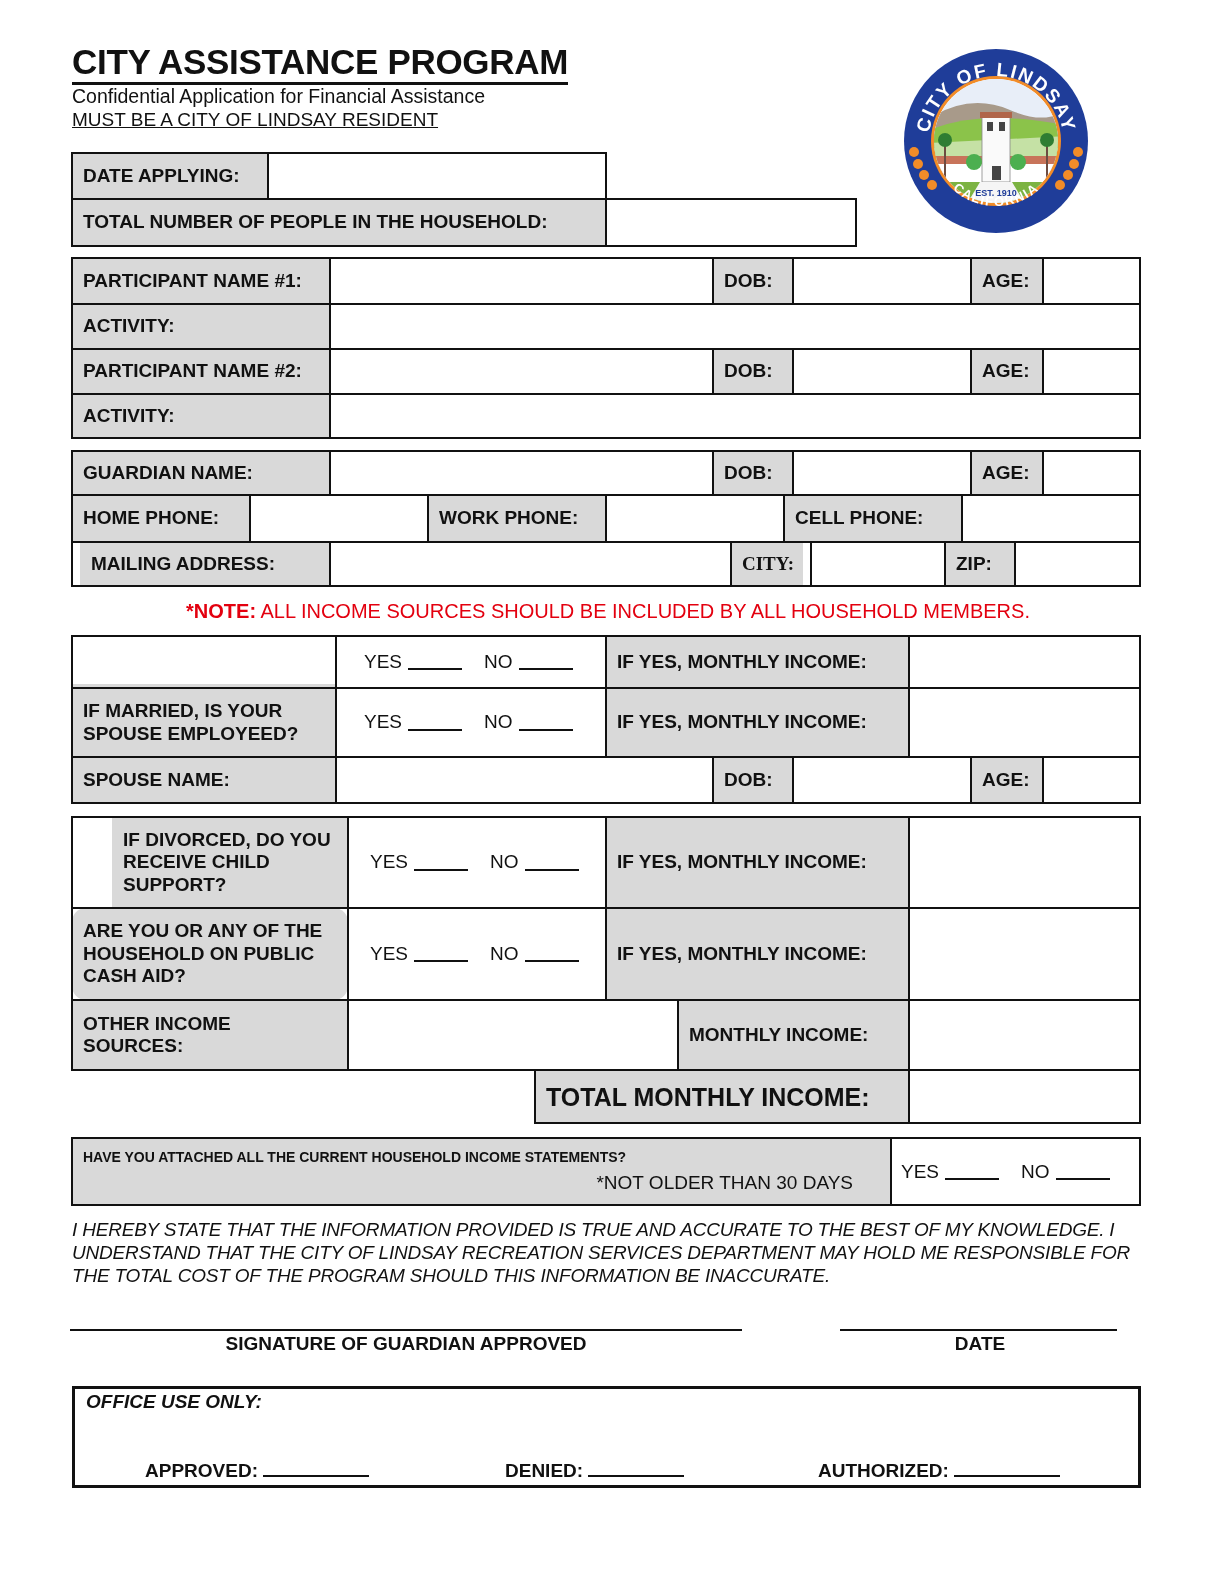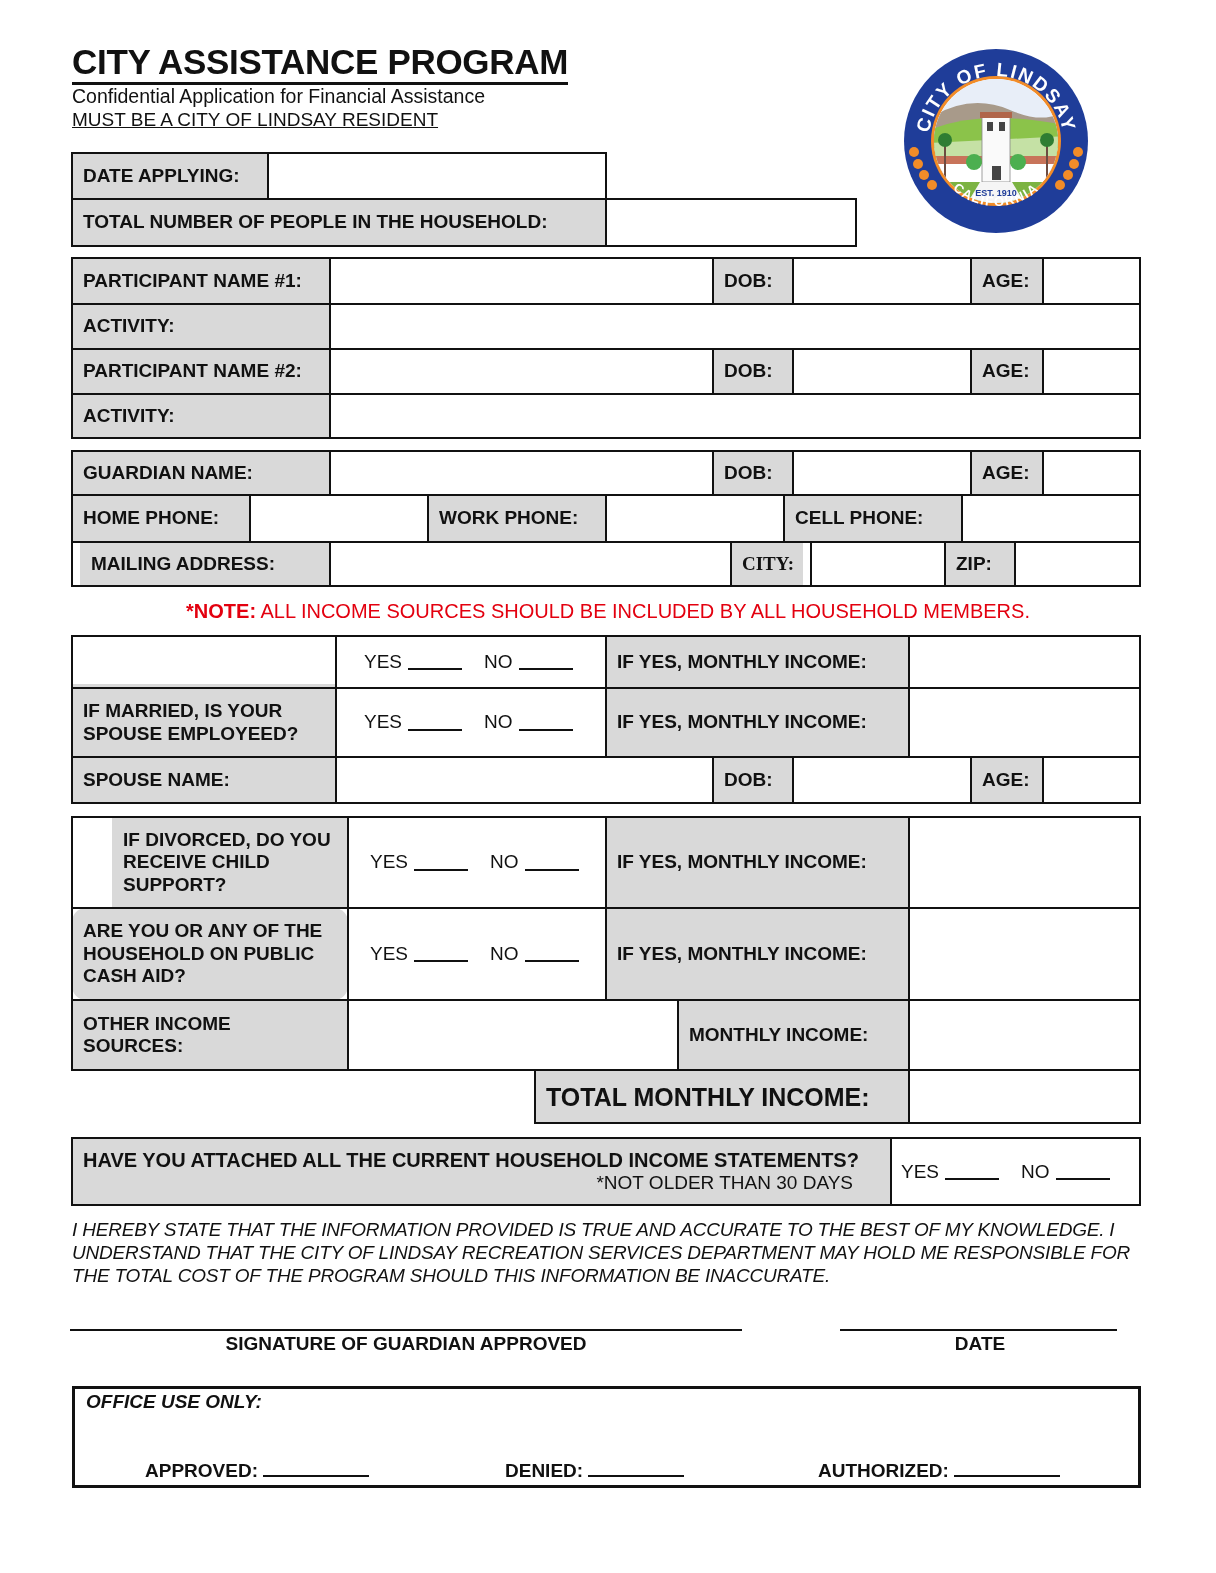"HAVE YOU ATTACHED ALL THE" div { font-size: 20px -> 14px }
